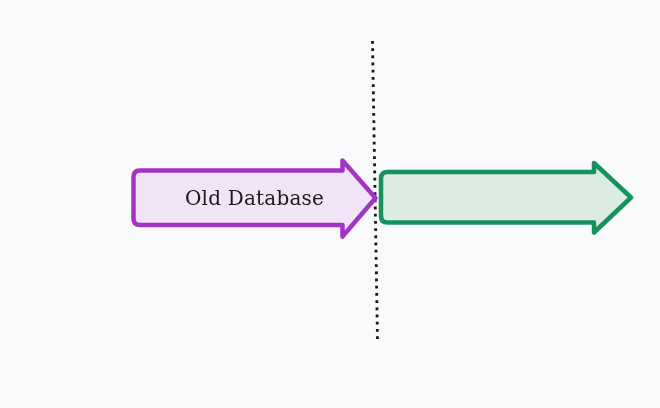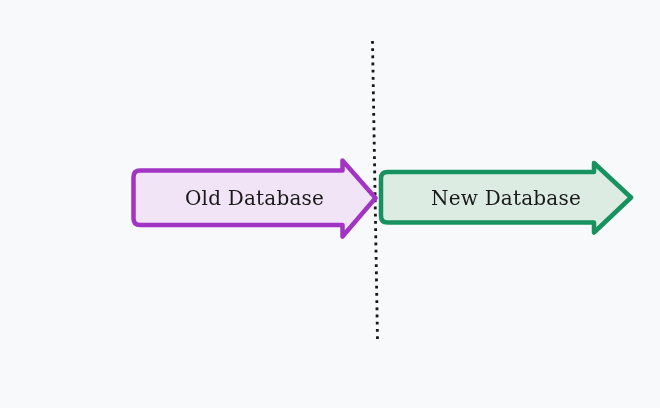"New Database" div.arrow-label { html: <div>New Database</div> -> none }
